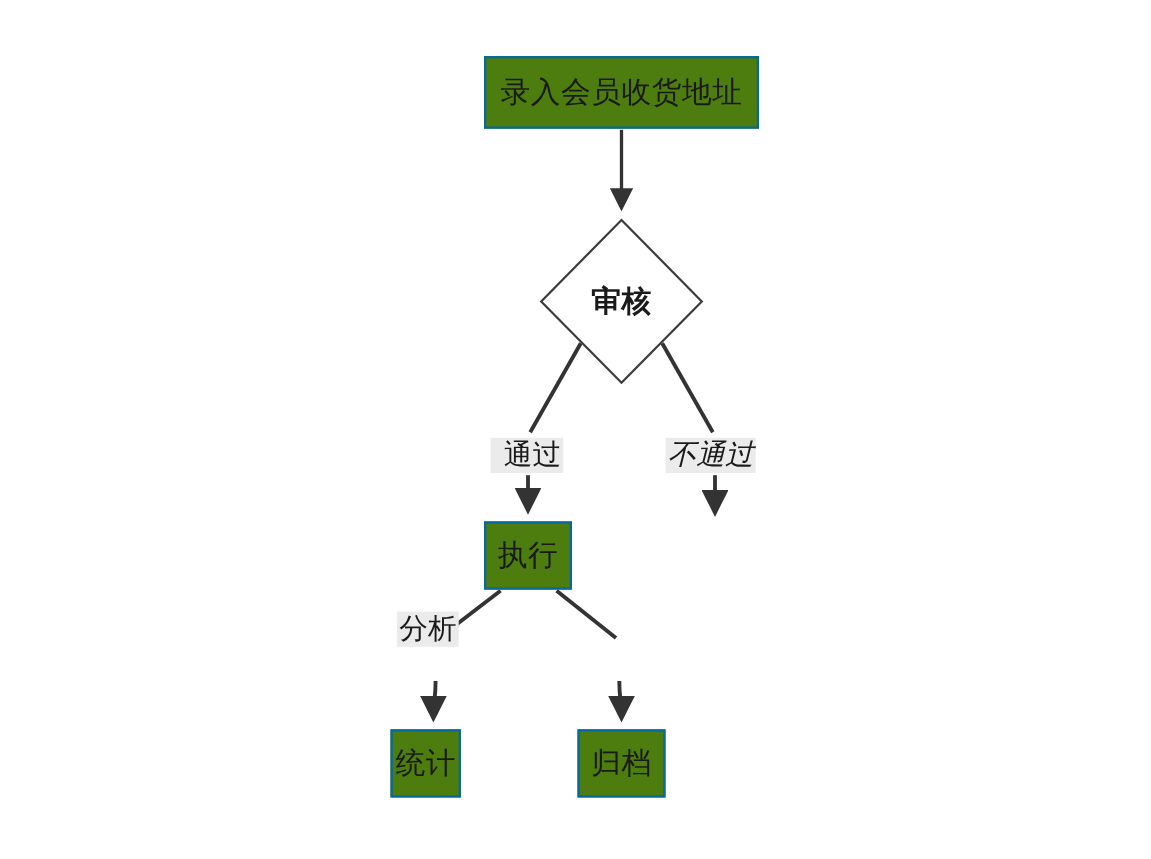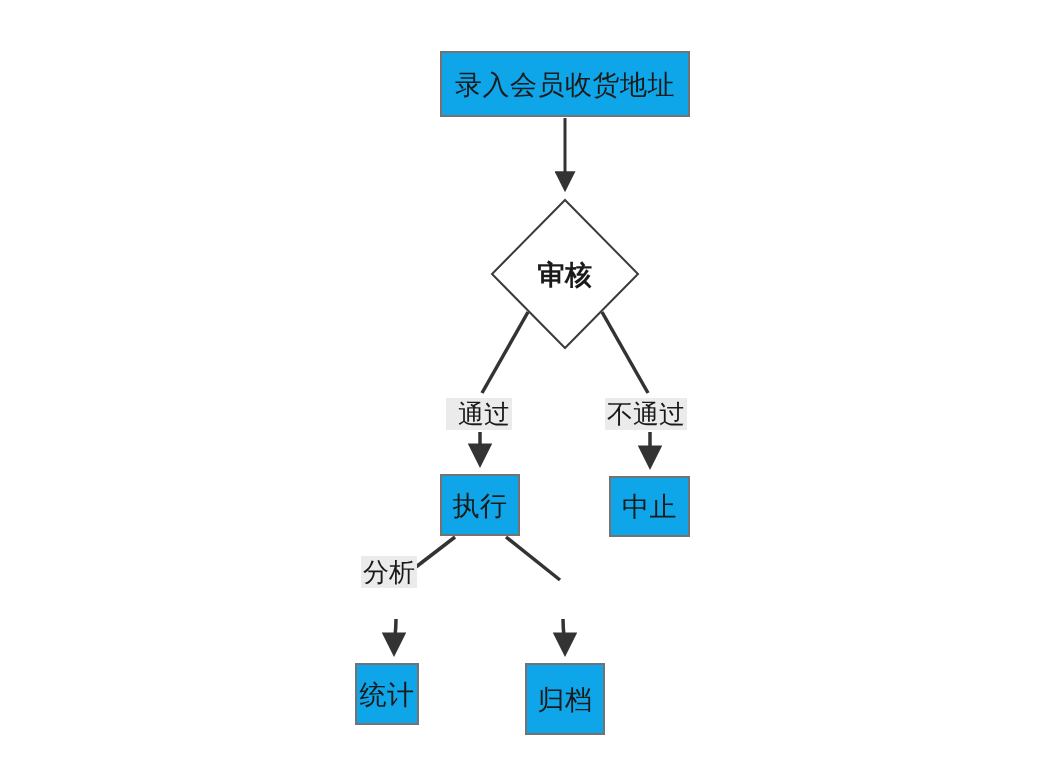"录入会员收货地址" .node-box { background: #0ea5e9 -> #4d7c0f; border: 2px solid #737373 -> 2px solid #0369a1 }
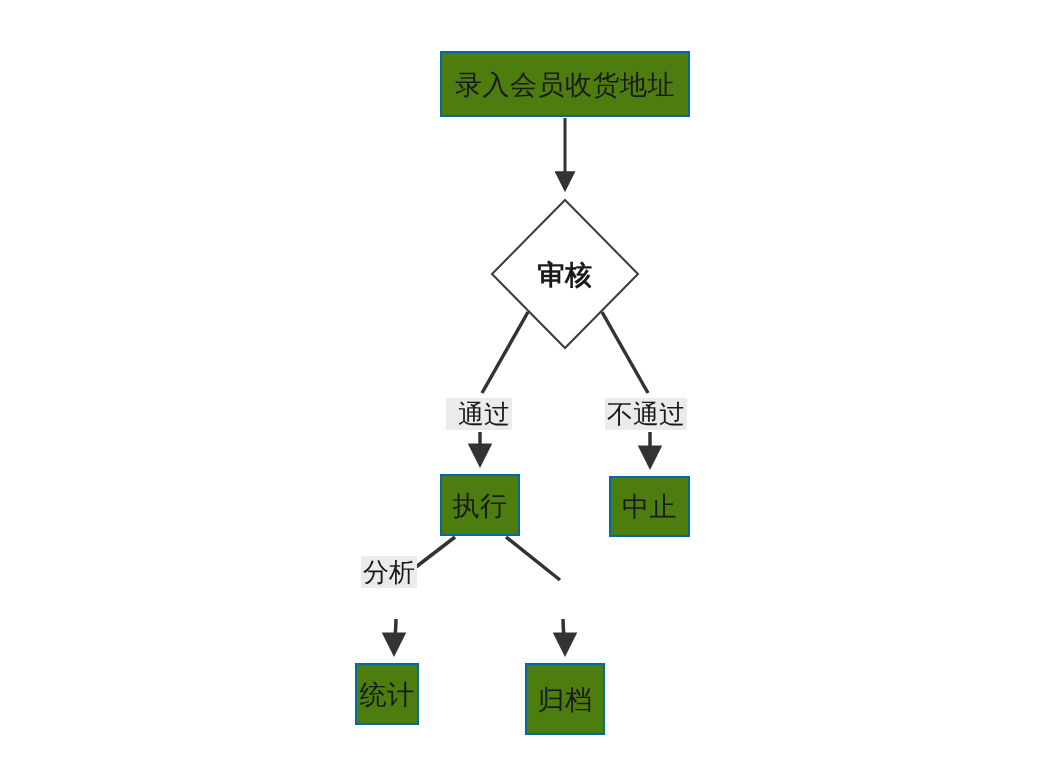"不通过" div.edge-label { font-style: none -> italic }
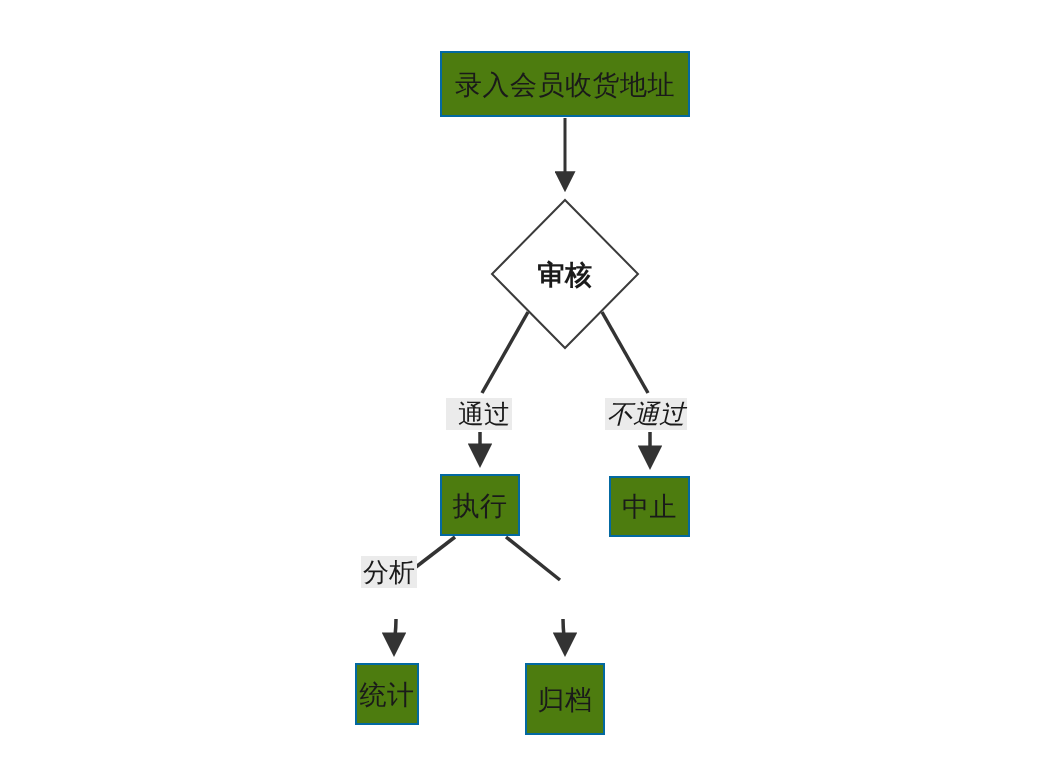"中止" div.node-box { html: <div> <span>中止</span> </div> -> none }
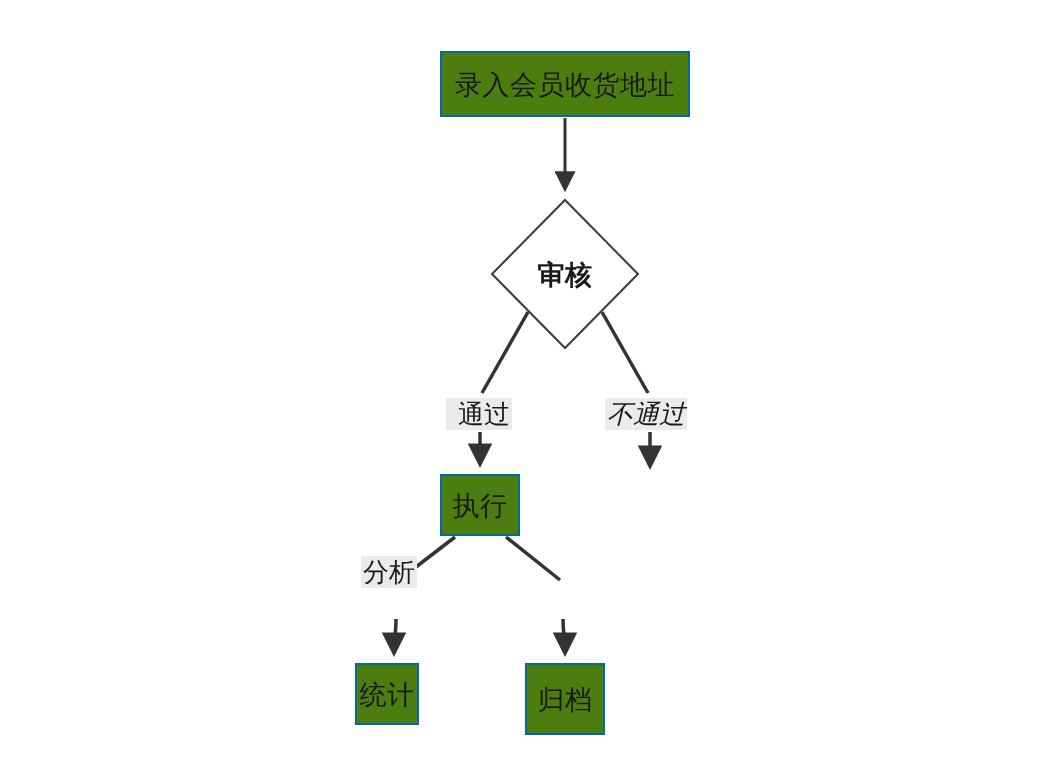"归档" div.node-box { height: 72px -> 62px }
